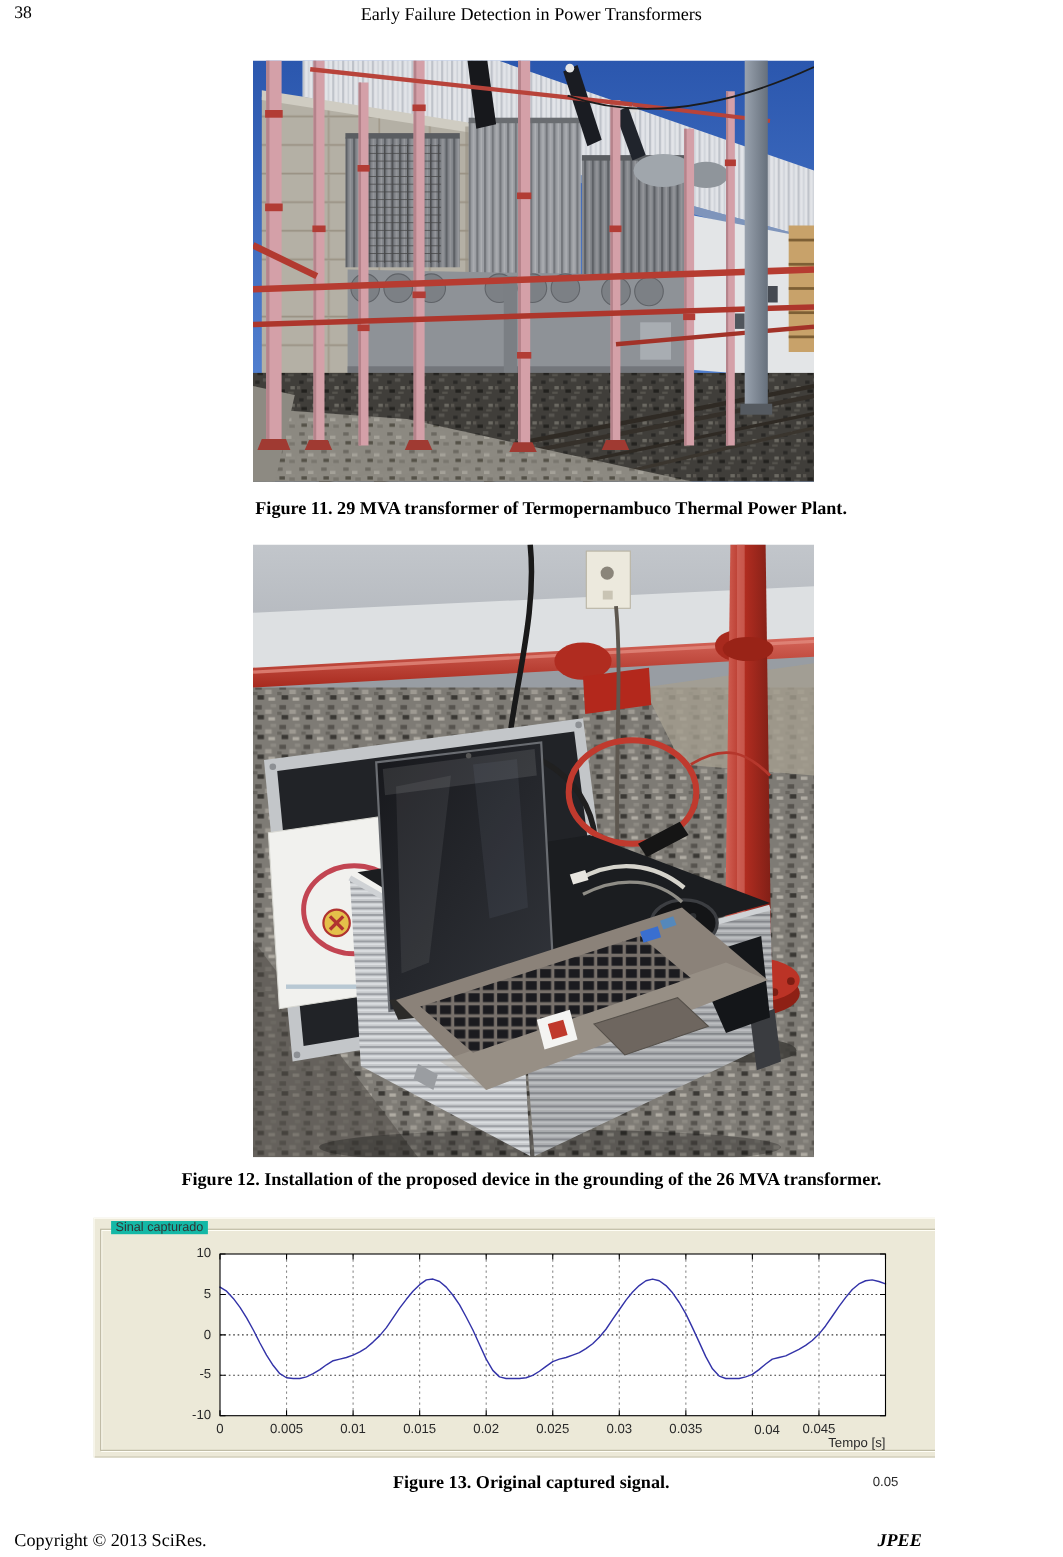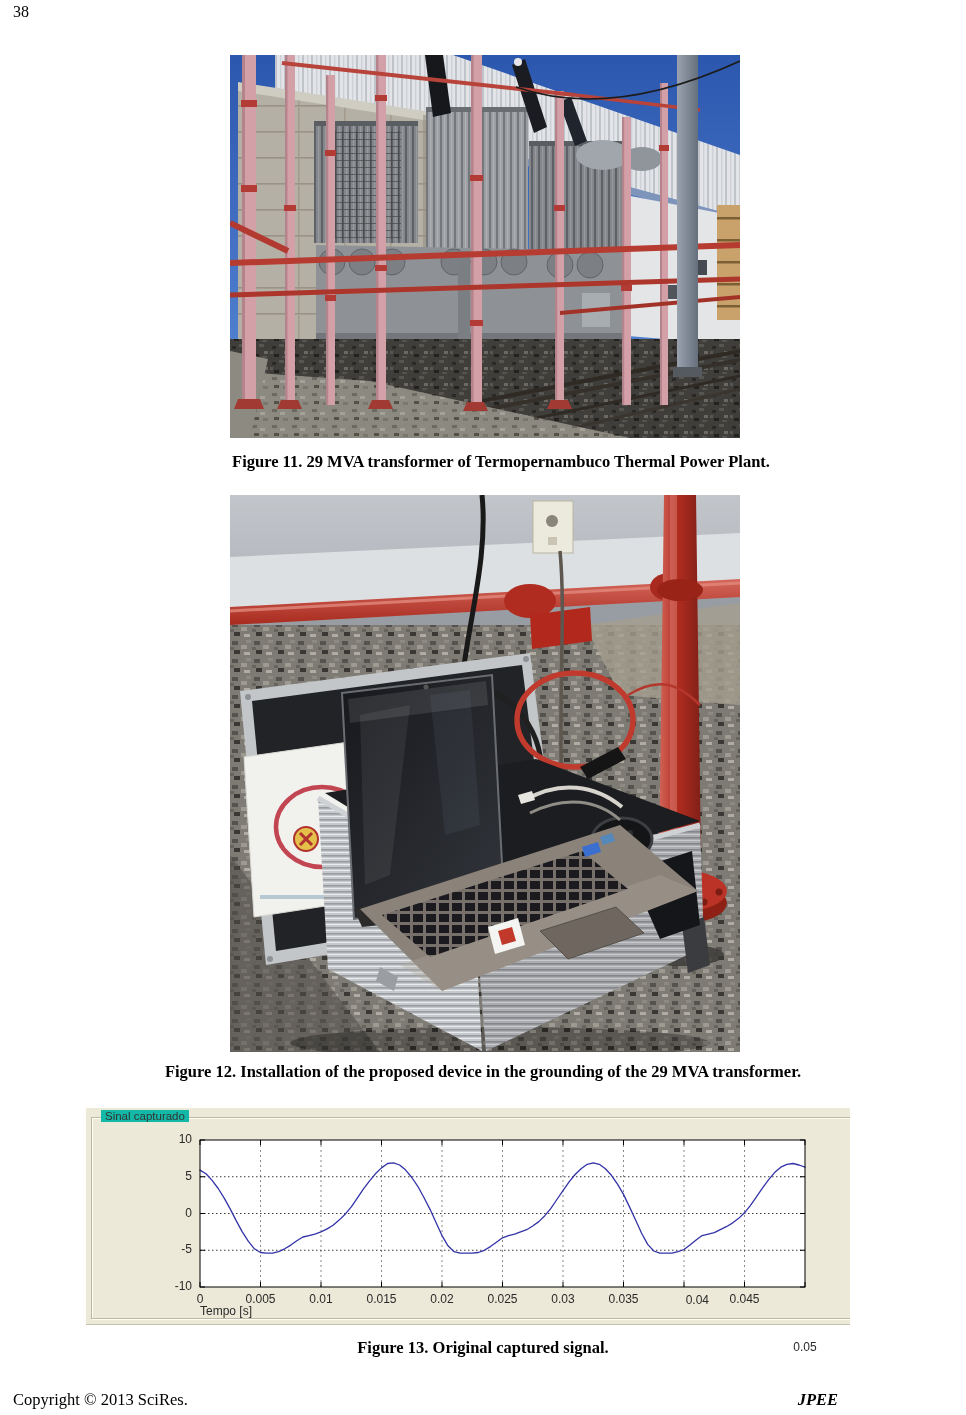"Early Failure Detection in Power" span.runtitle { html: none -> <span>Early Failure Detection in Power Transformers</span> }
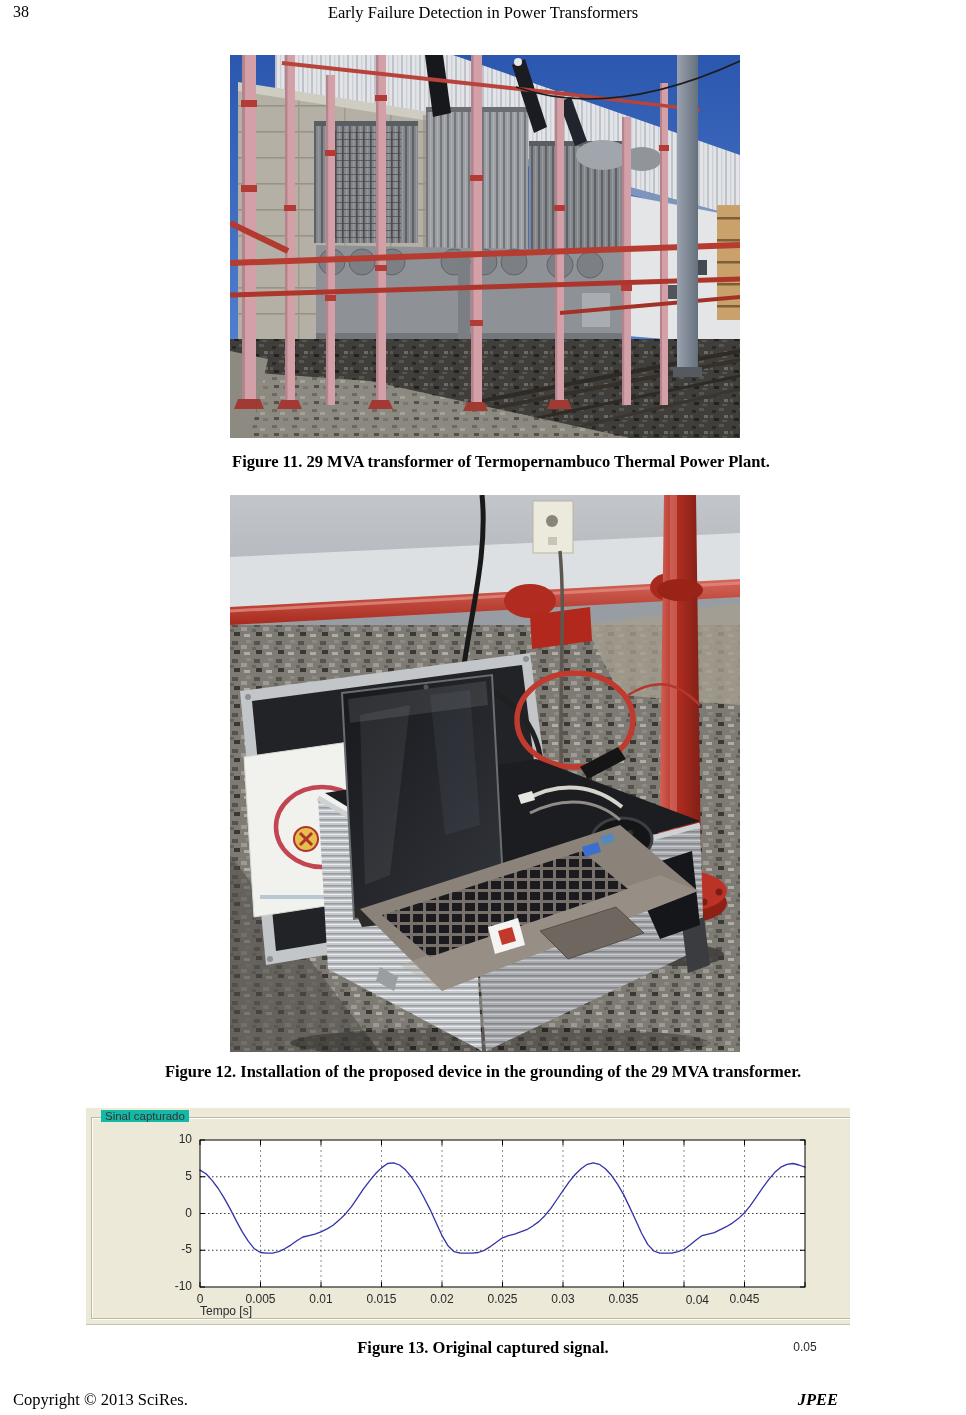"Figure 12. Installation of the" div.caption { text: 29 -> 26 }
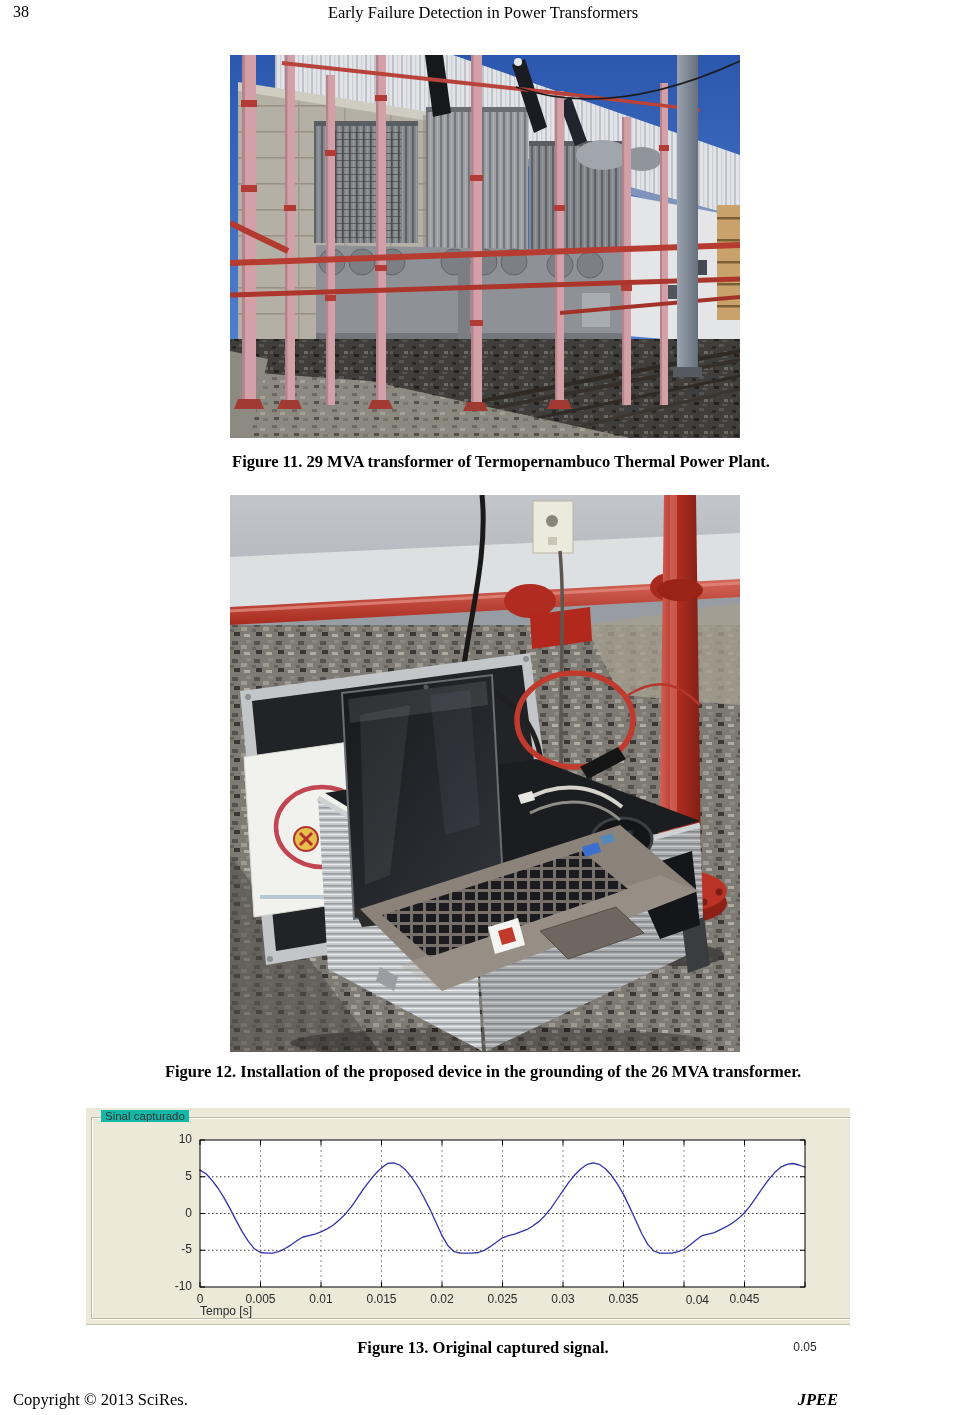"Tempo [s]" .xlabel { text-align: left -> right }
